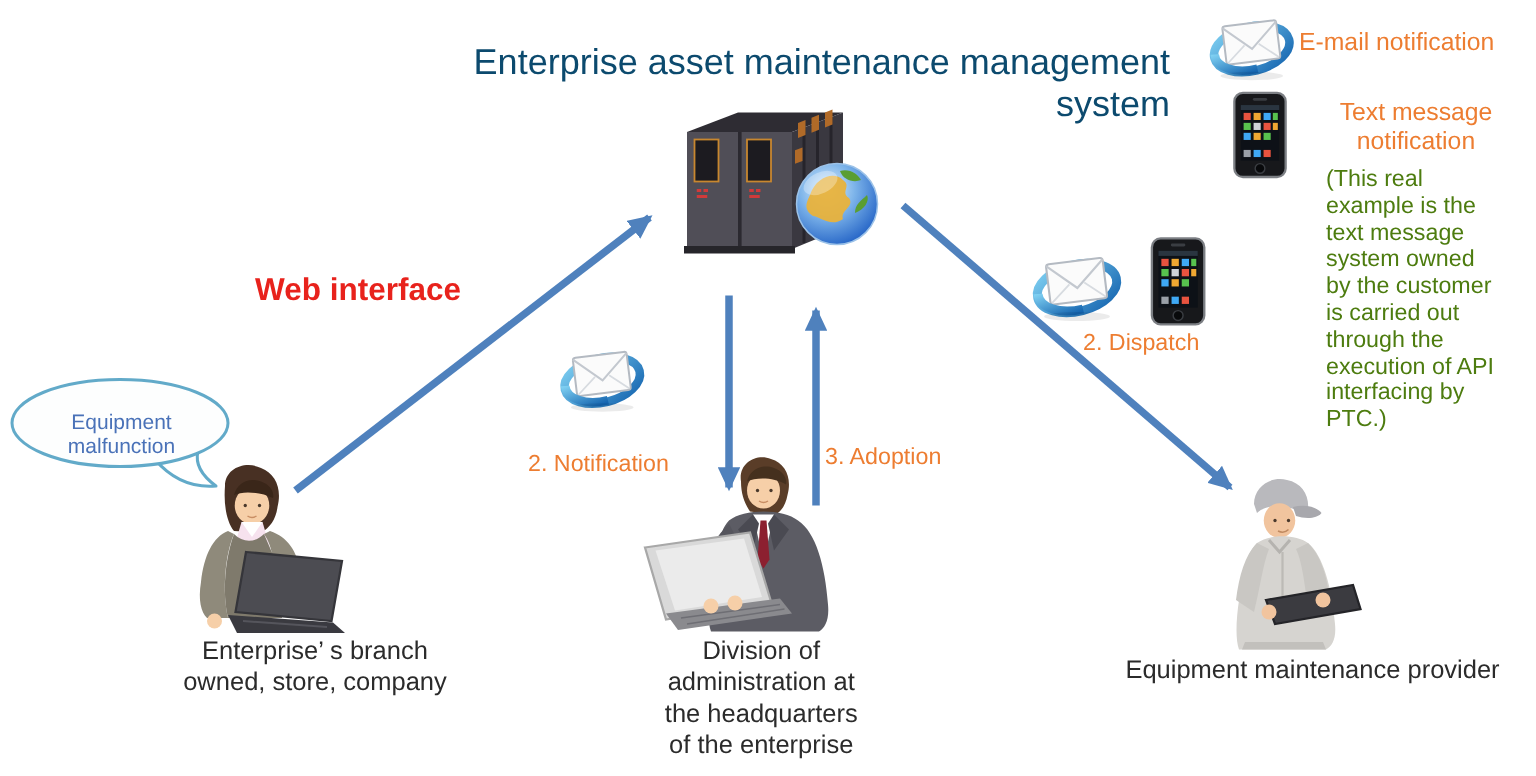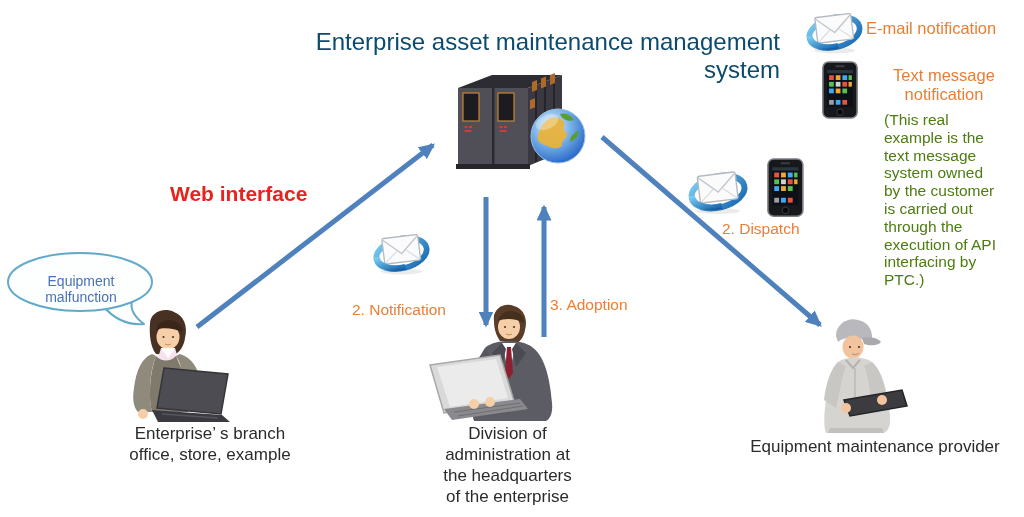"Enterprise’ s branch" div.abs { text: office, store, example -> owned, store, company }
